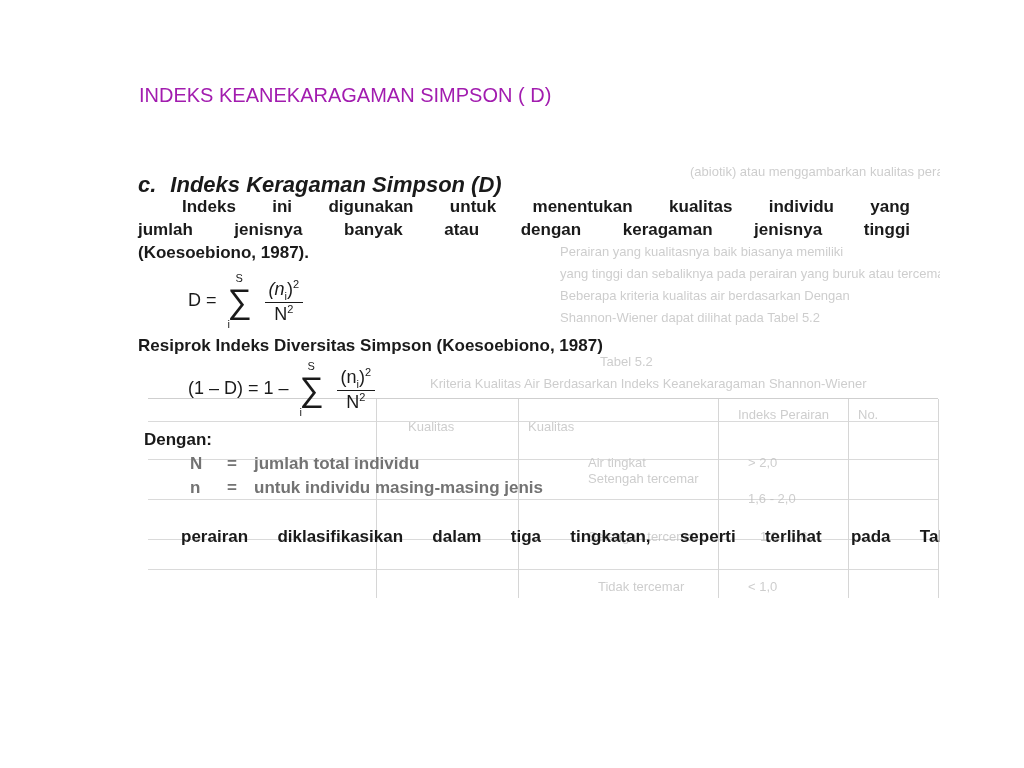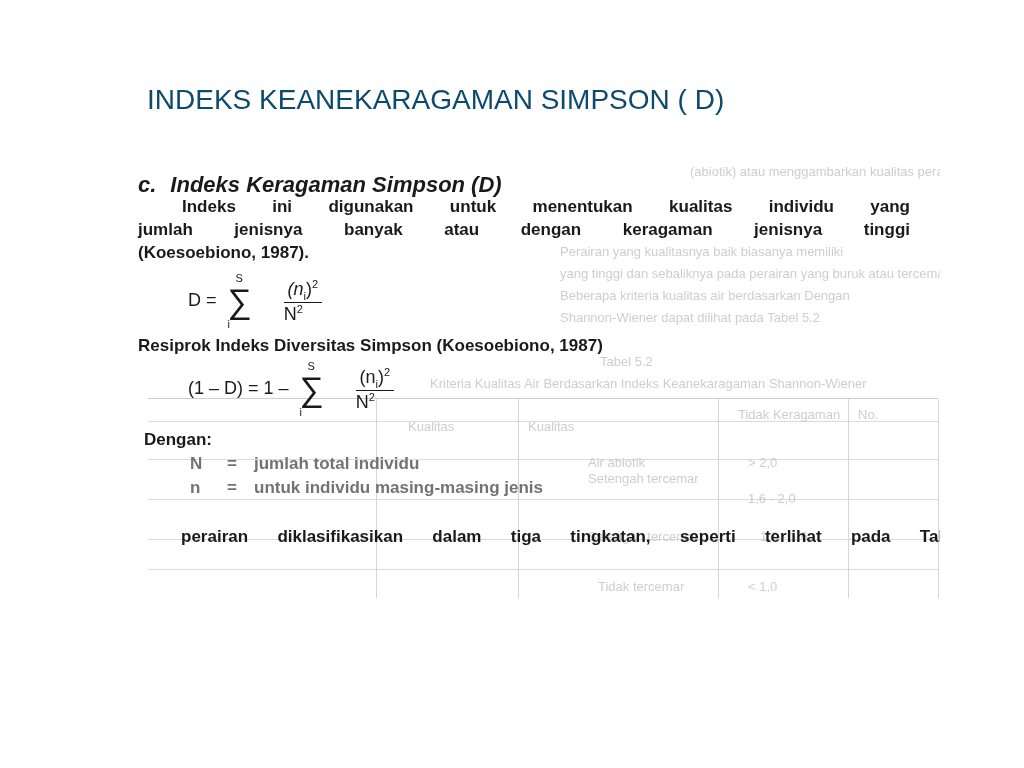"INDEKS KEANEKARAGAMAN SIMPSON ( D)" .slide-title { color: #0c4a6e -> #a21caf; font-size: 28px -> 20px; left: 147px -> 139px }
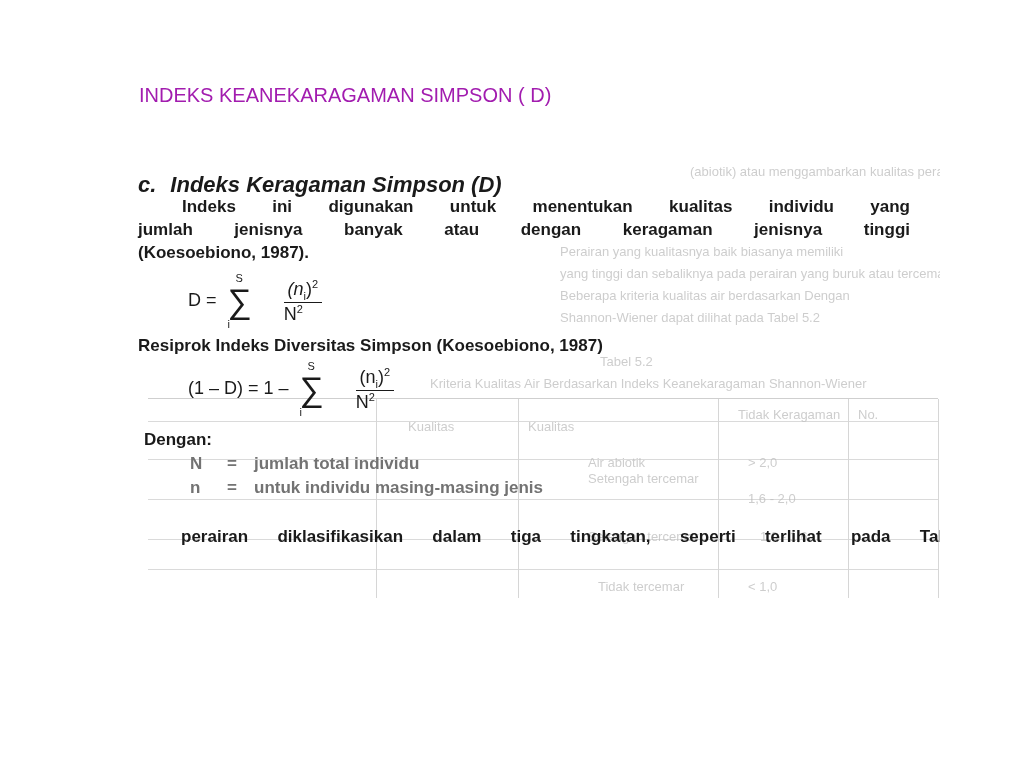"(ni)2" .frac .num { margin-left: 19px -> none }
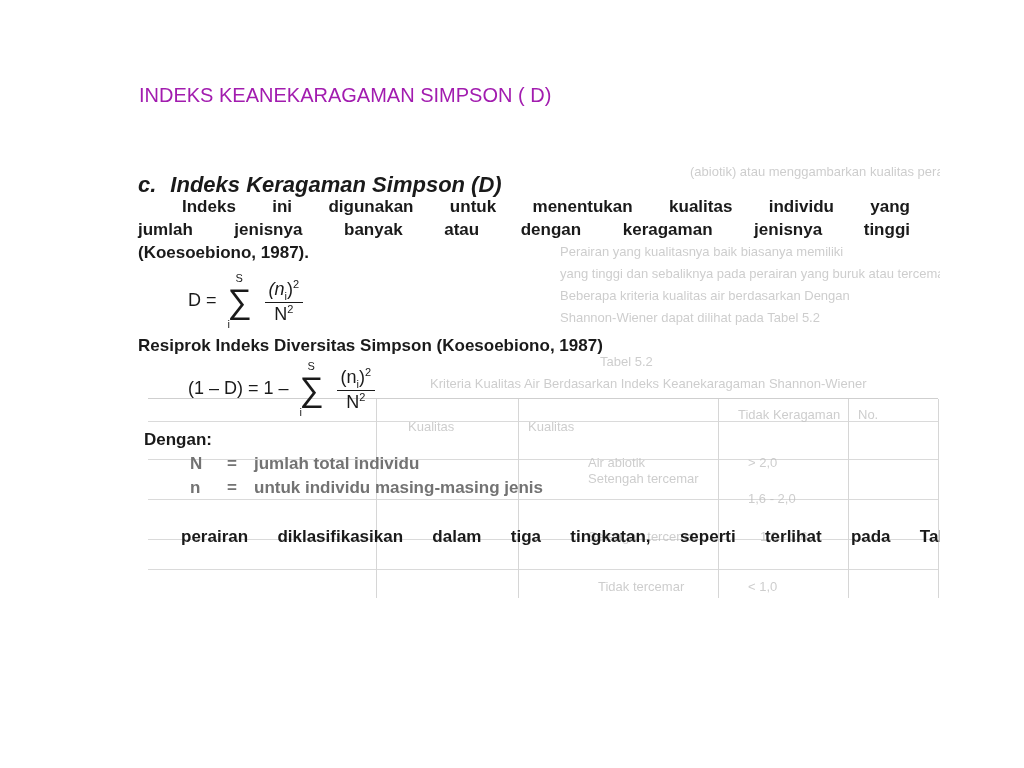"Tidak Keragaman" div.ghost { text: Tidak Keragaman -> Indeks Perairan }
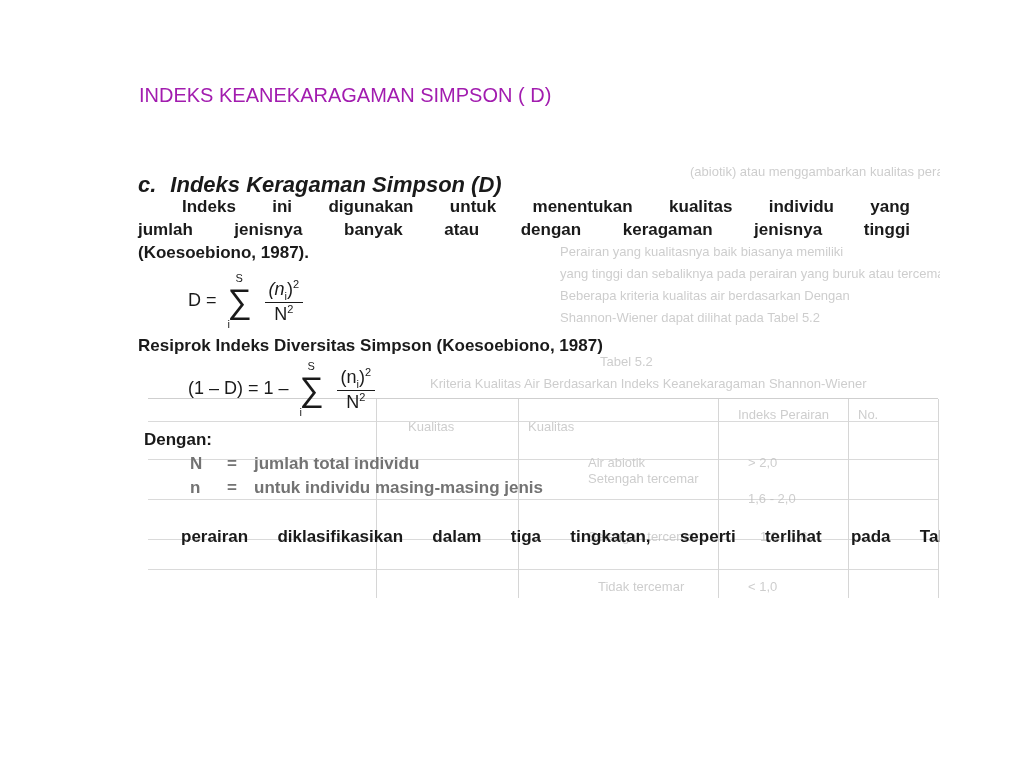"Air abiotik" div.ghost { text: abiotik -> tingkat }
